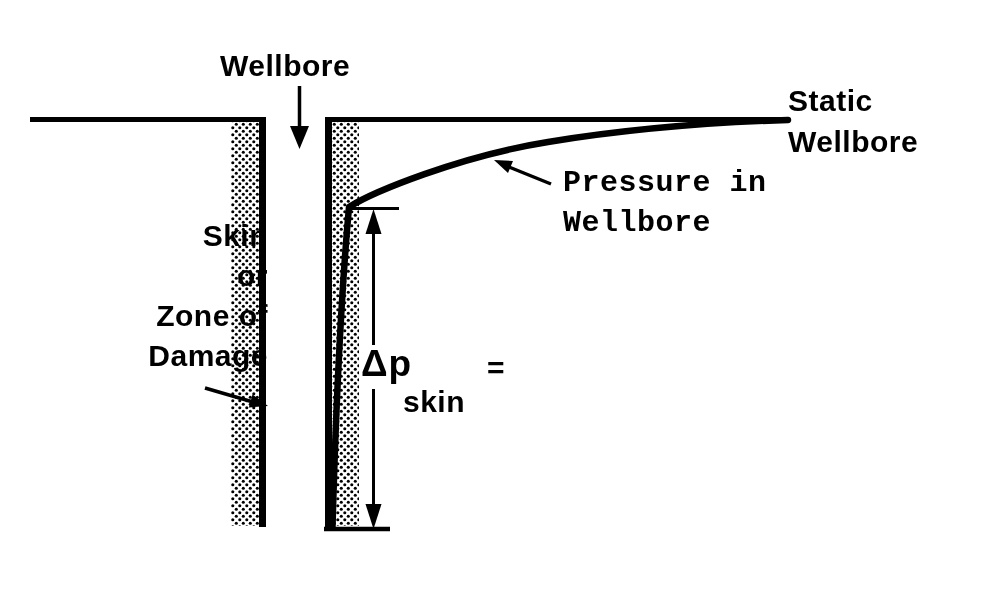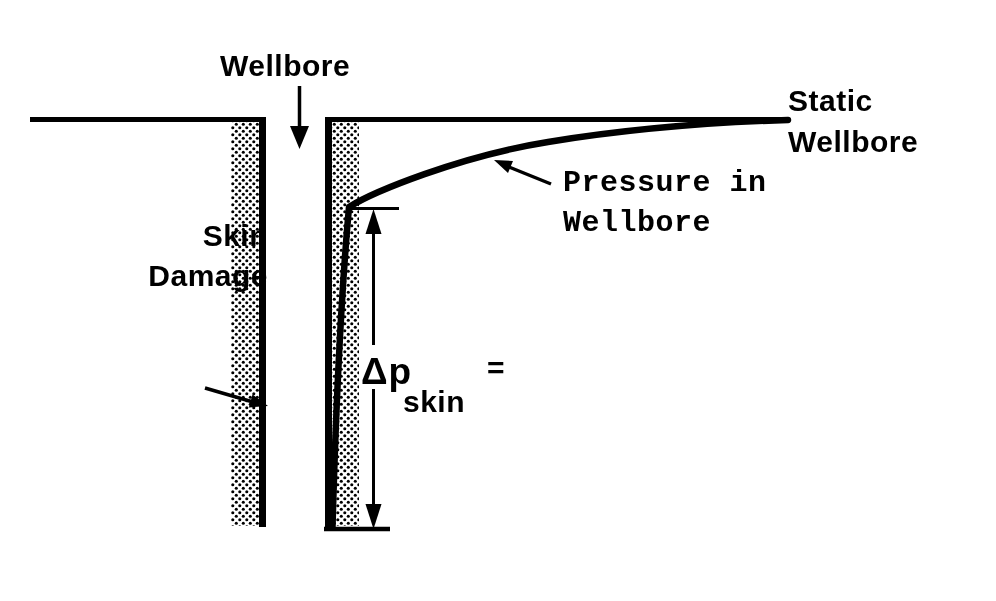"or" div { html: none -> <div>or</div> }
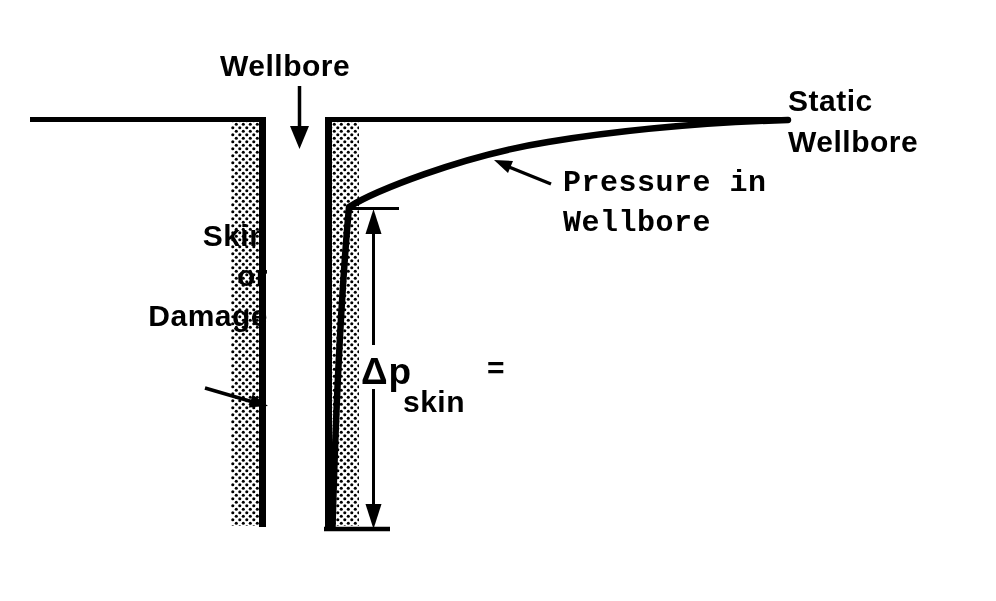"Zone of" div { html: none -> <div>Zone of</div> }
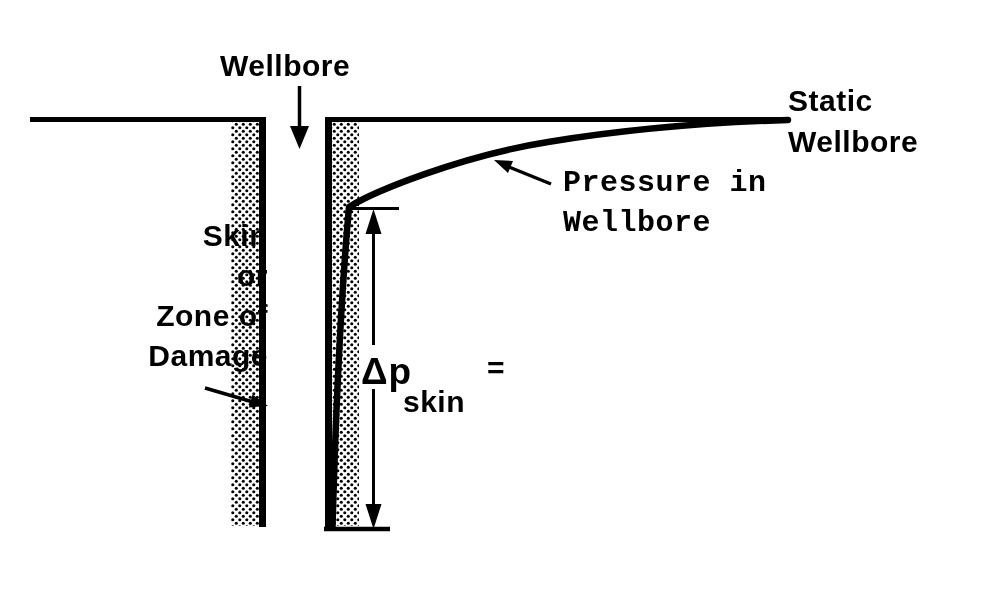"Δp" #dp-symbol { top: 352px -> 344px }
